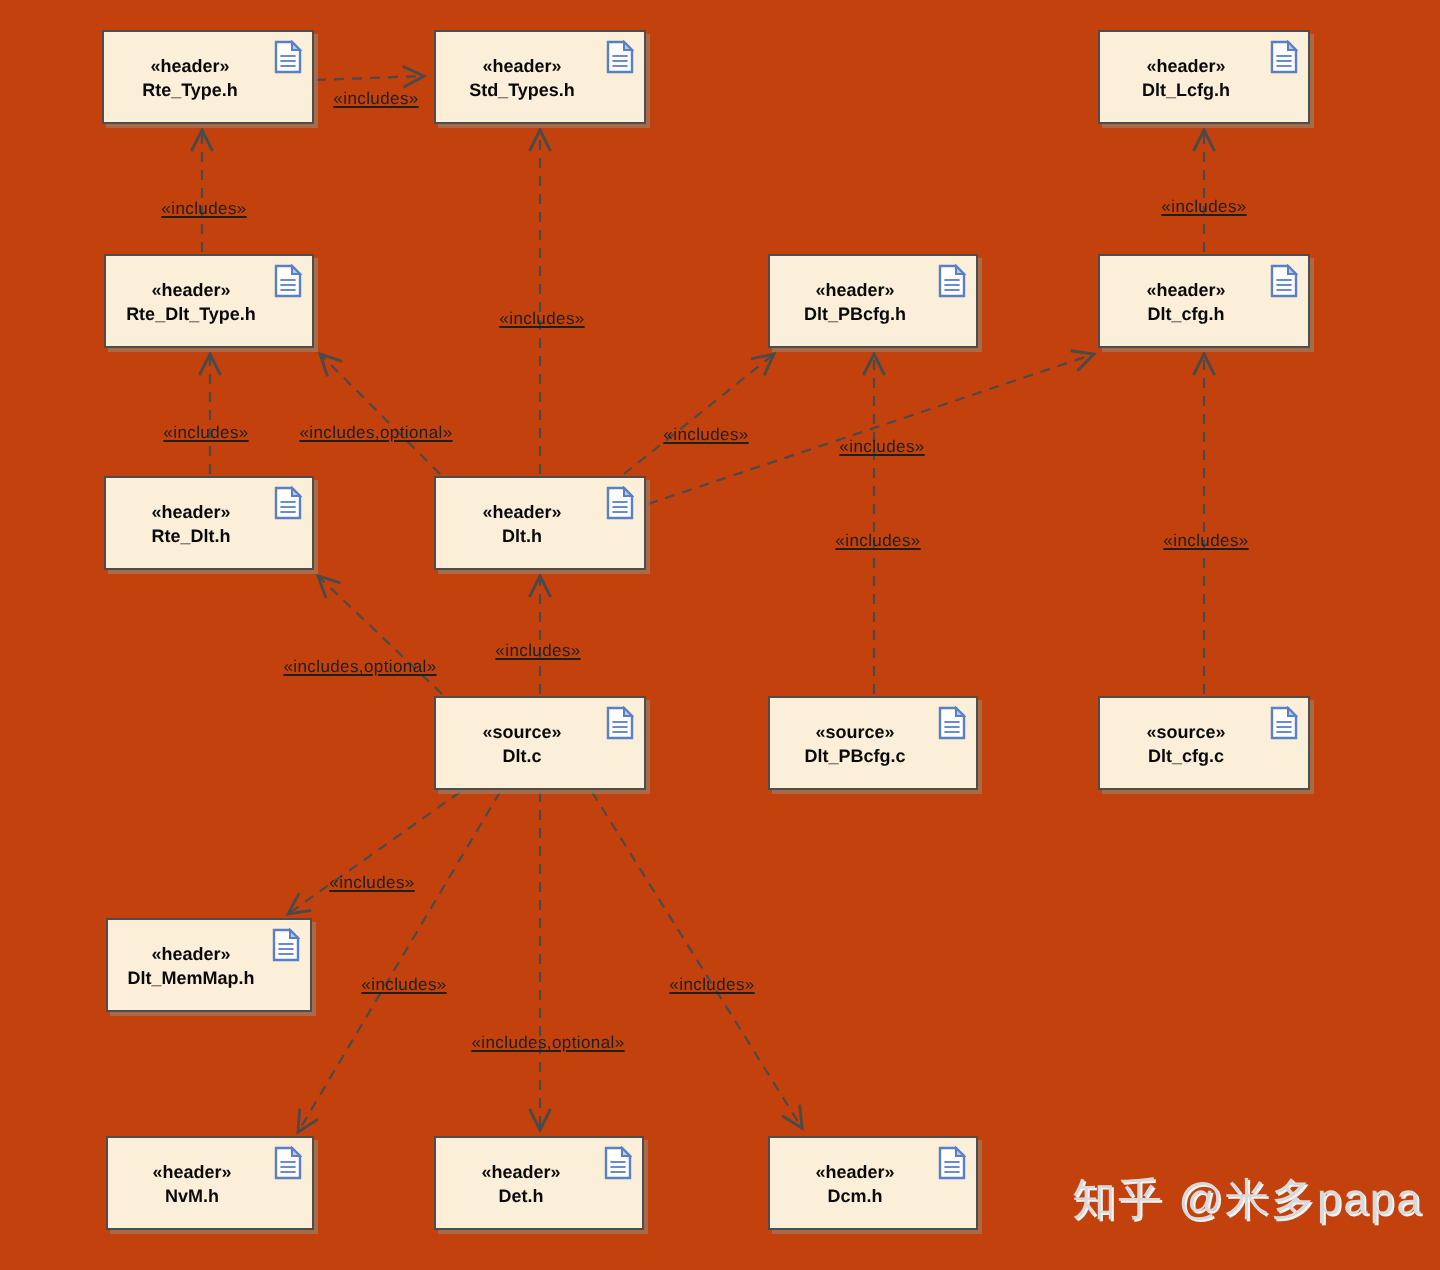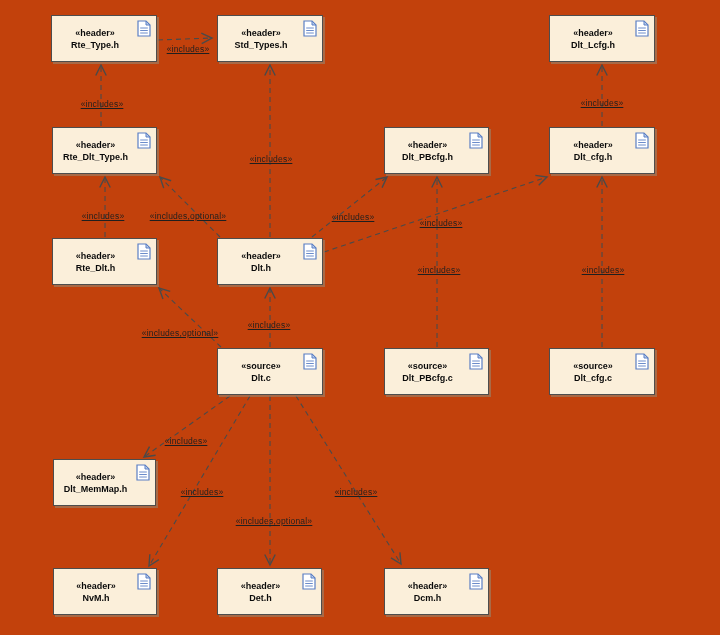"知乎 @米多papa" div.watermark { html: none -> <div>知乎 @米多papa</div> }
